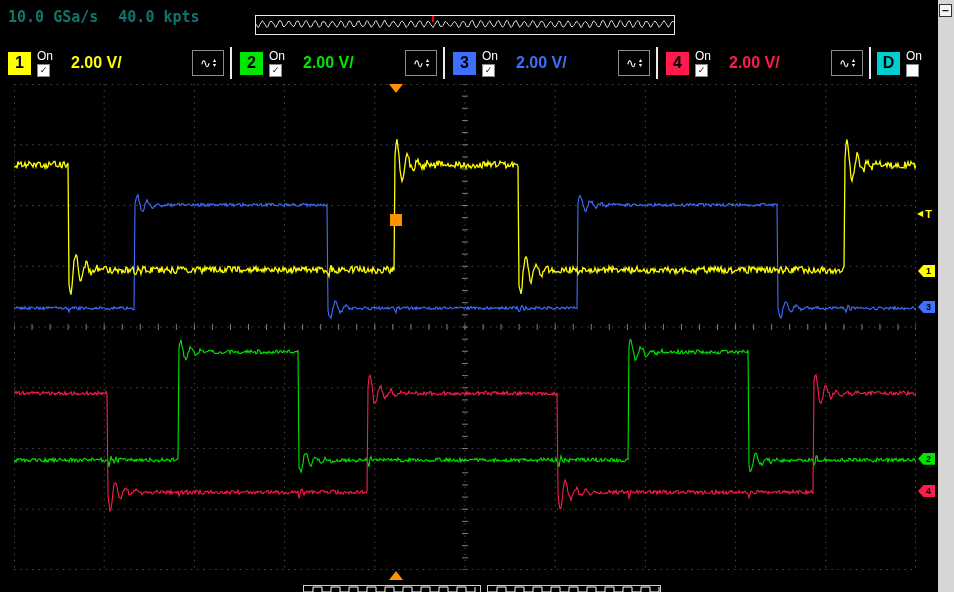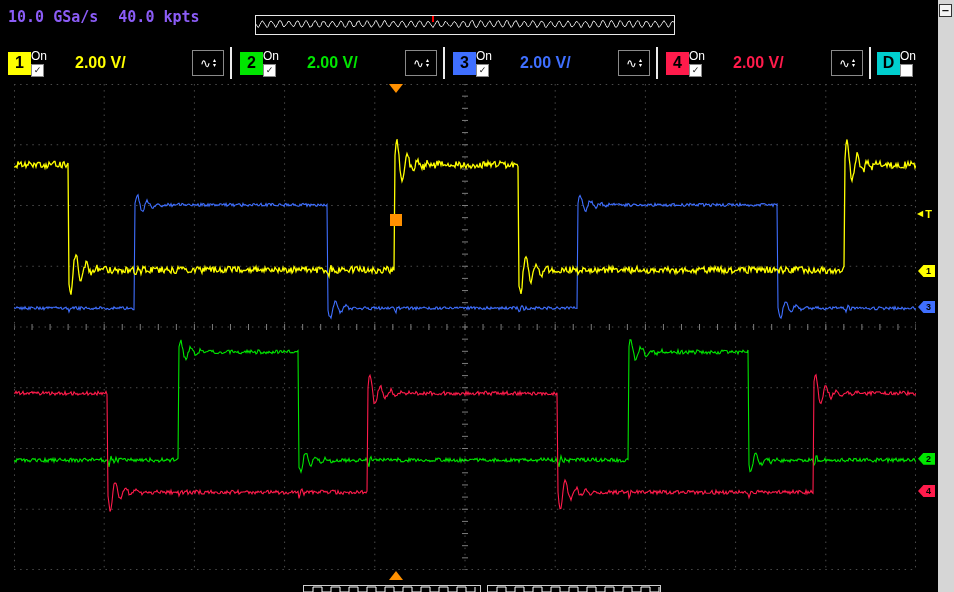"10.0 GSa/s" .status { color: #8b5cf6 -> #0f766e }
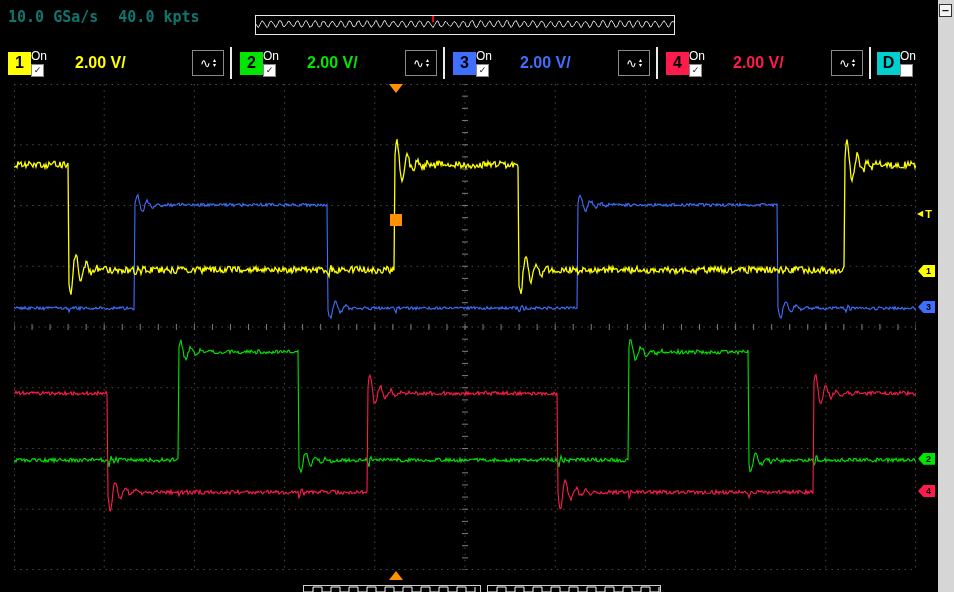"On" .onblk { margin-left: 0 -> 6px }
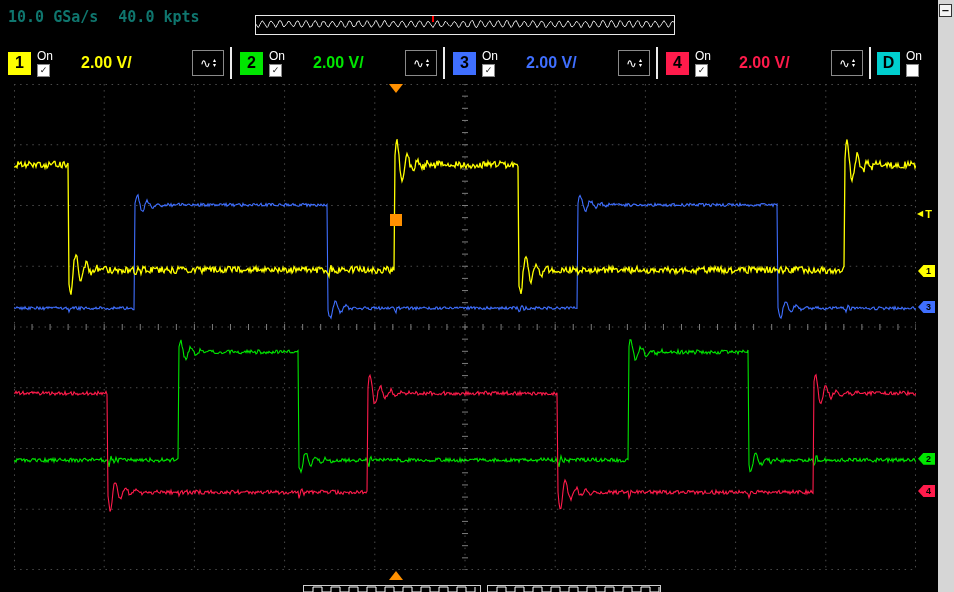"2.00 V/" .val { margin-left: 20px -> 10px }
